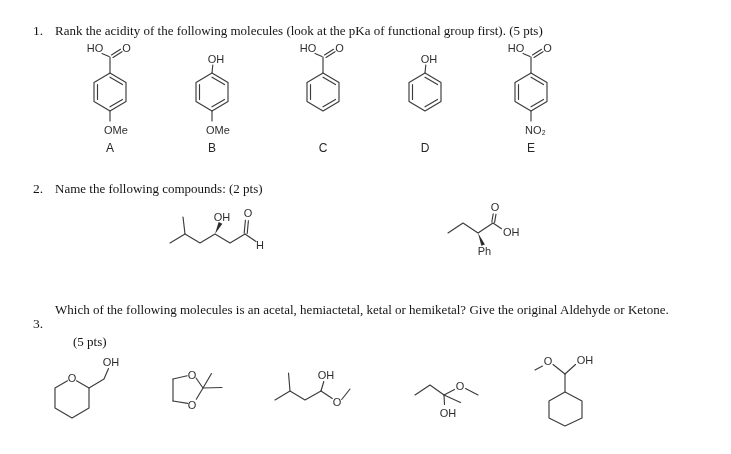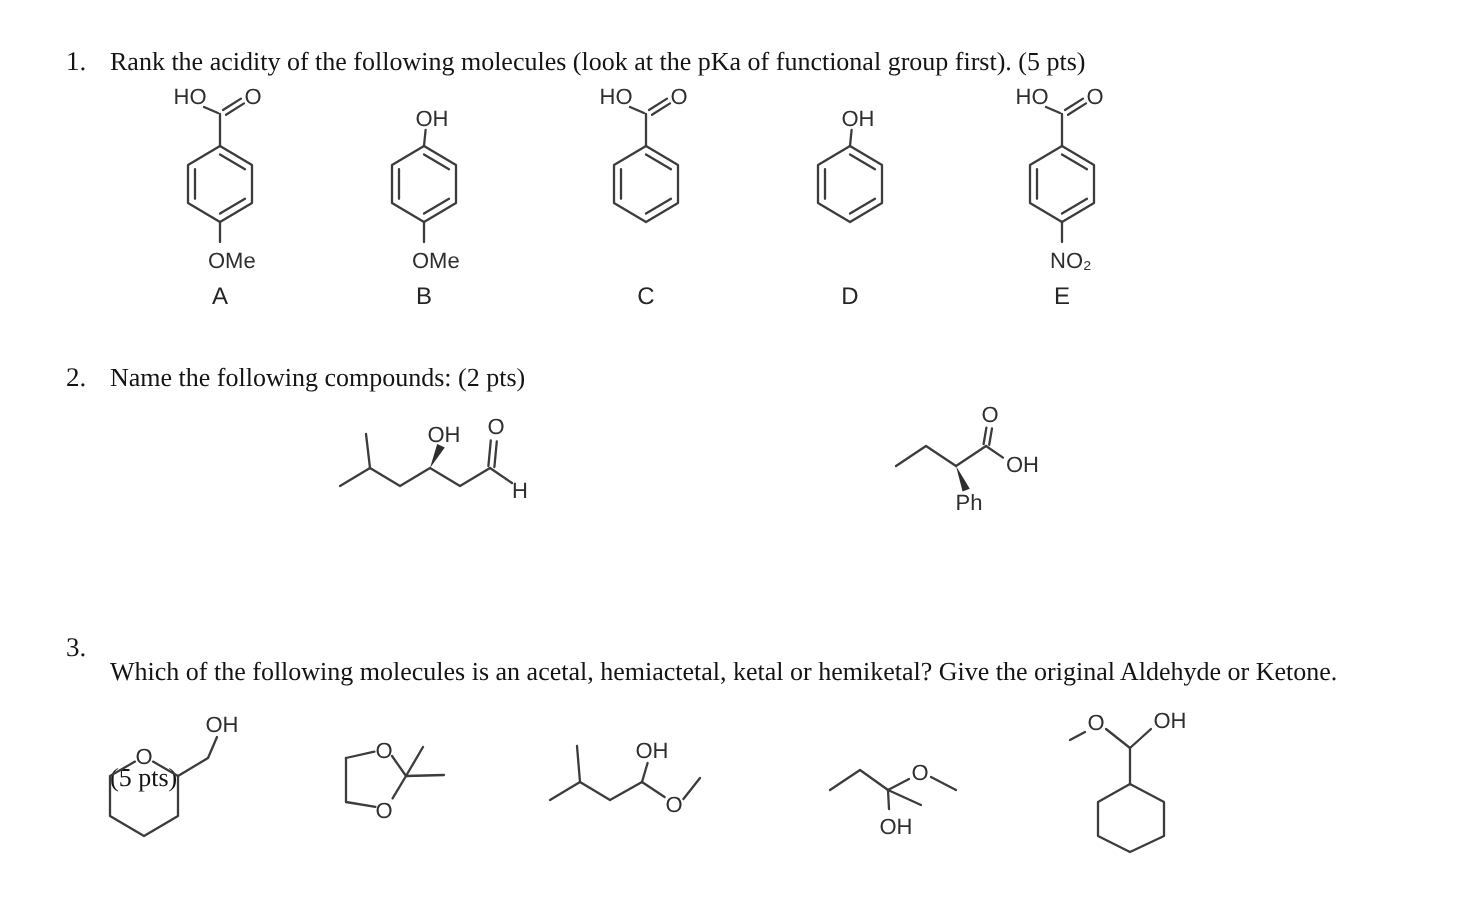"Which of the following molecules" div.qtext { top: 328px -> 302px }
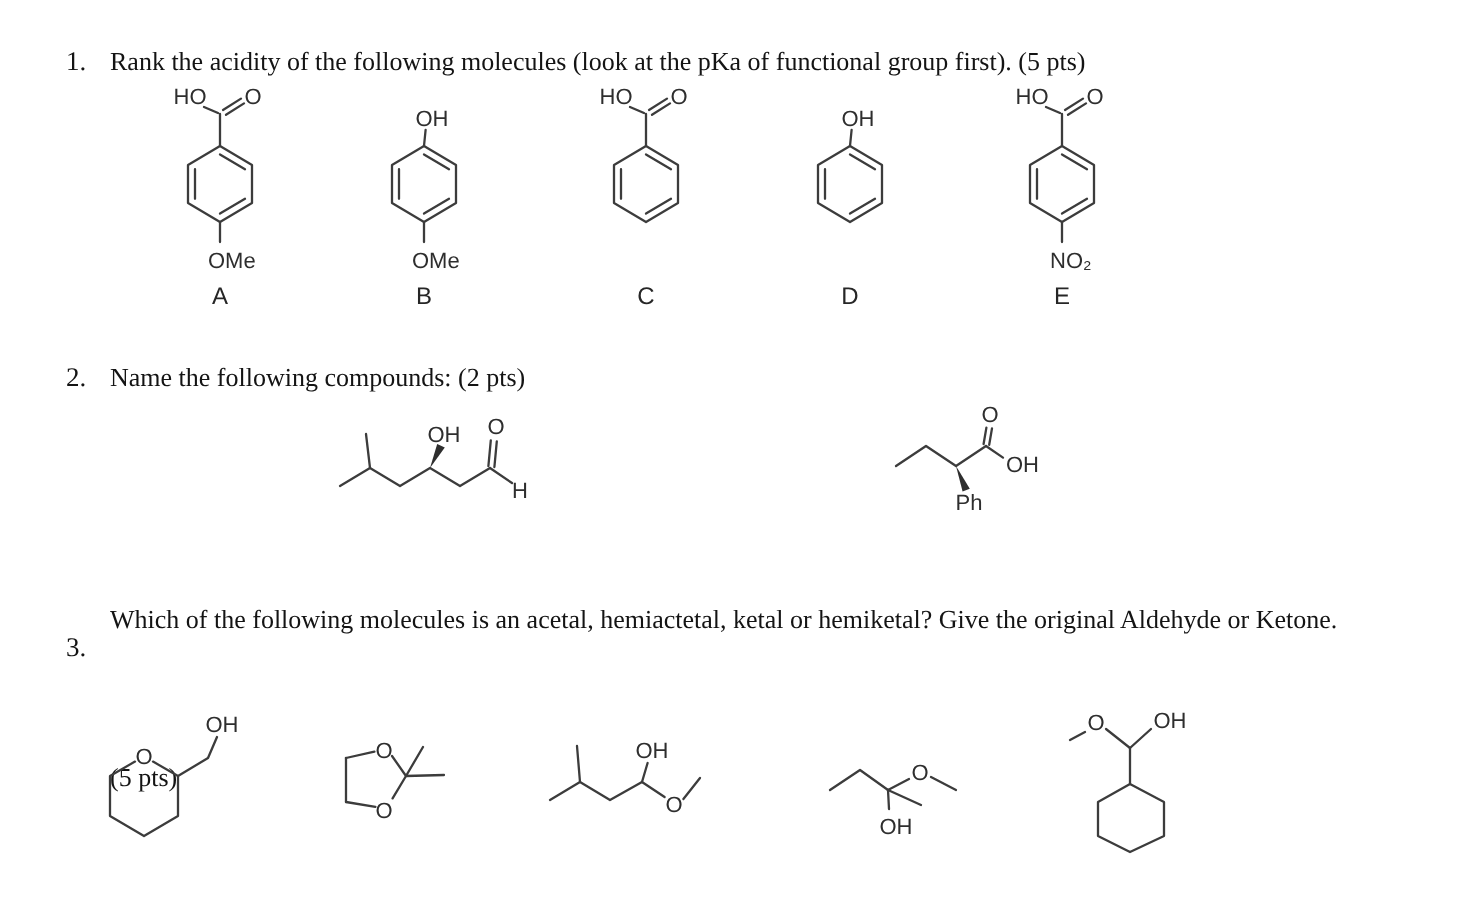"(5 pts)" div.qtext { left: 55px -> 73px; margin-top: 47px -> none }
